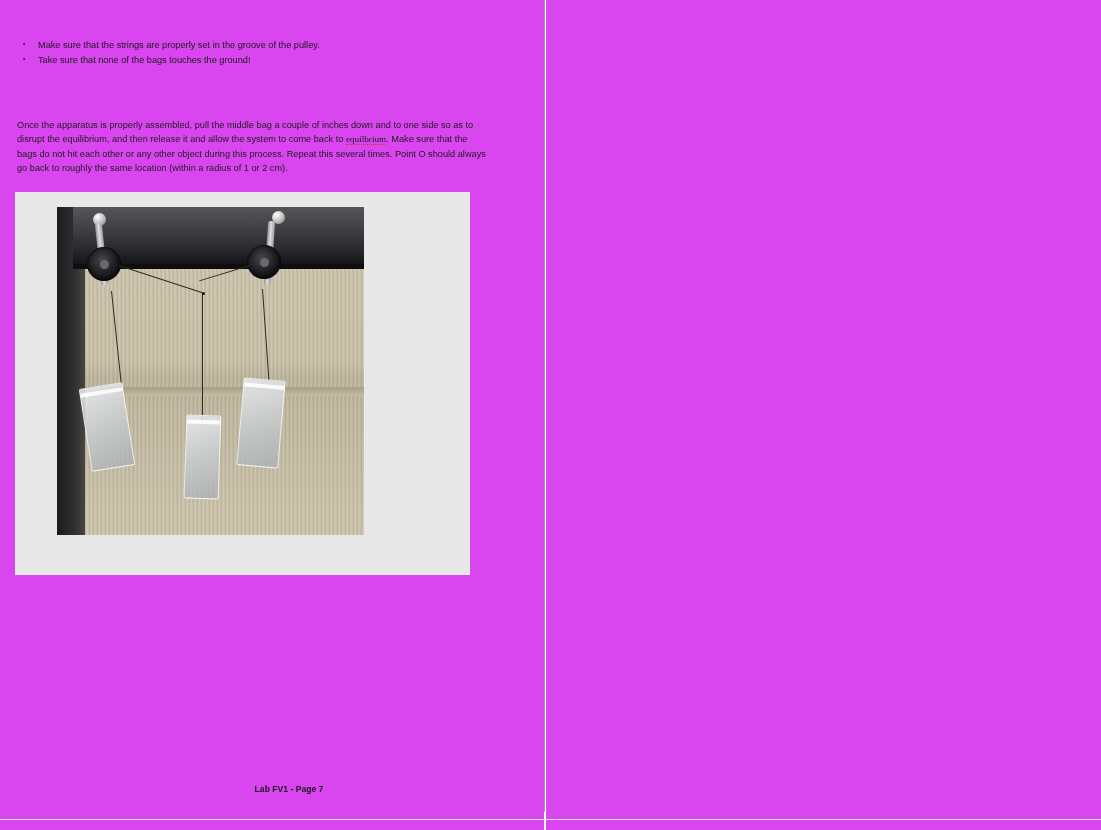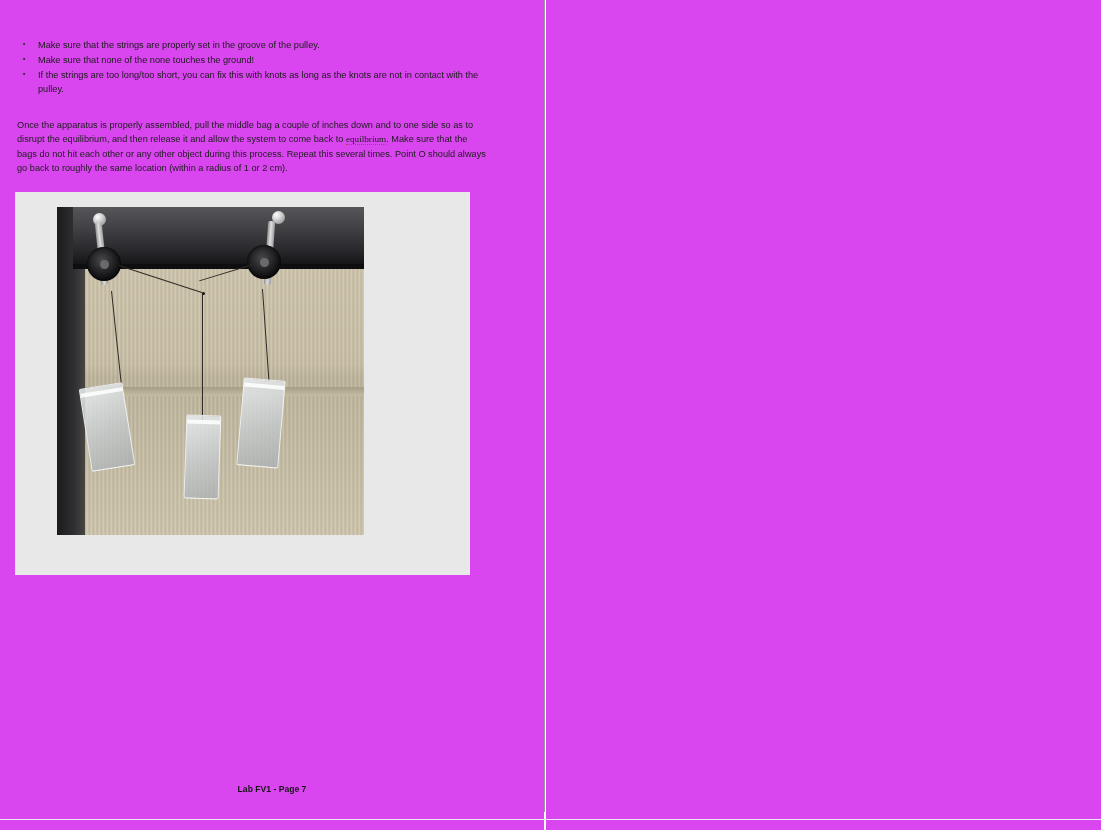"Make sure that none of" span { text: Make sure that none of the none -> Take sure that none of the bags }
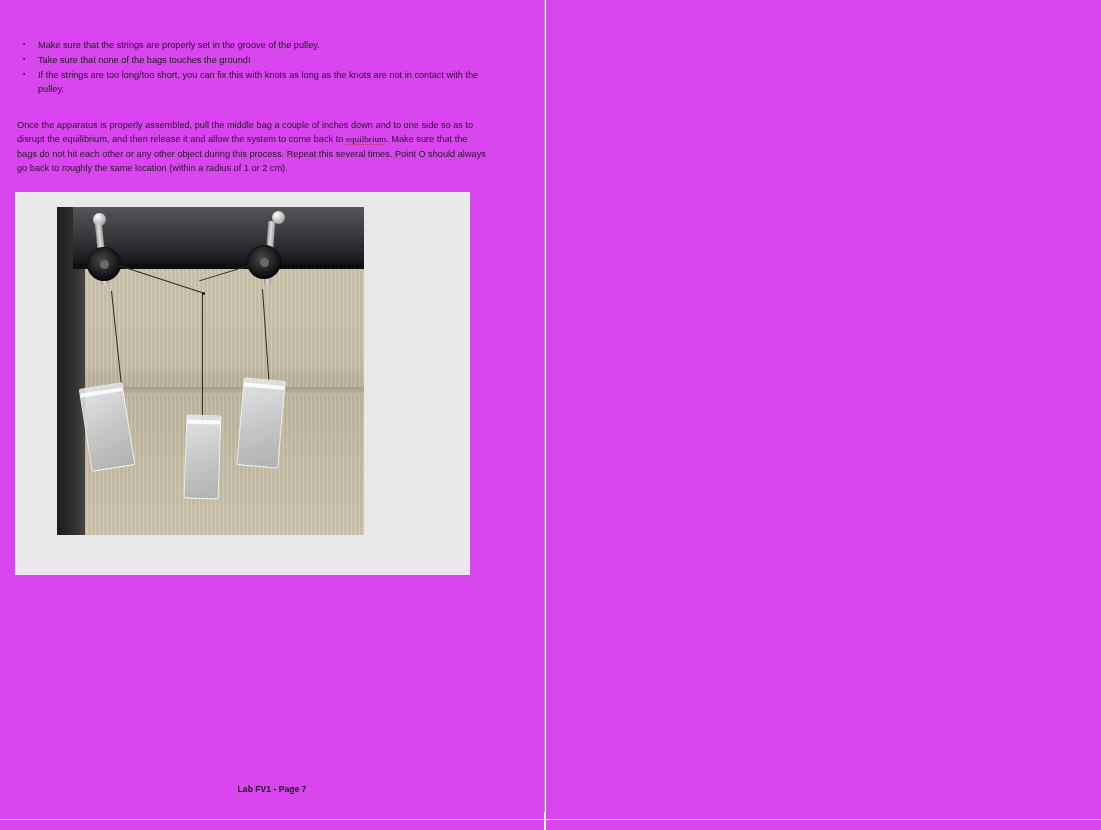"If the strings are too" li { html: <li><span>If the strings are too long/too short, you can fix this with knots as long as the knots are not in contact with the pulley.</span></li> -> none }
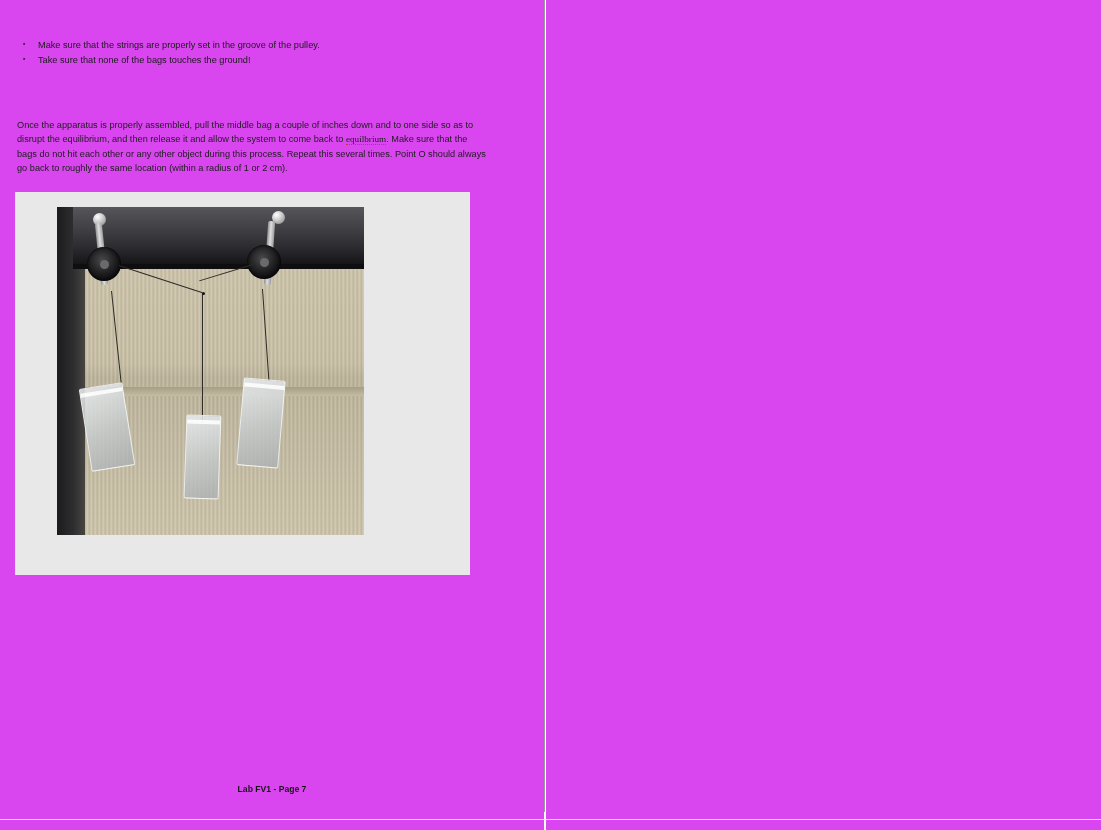"Lab FV1 - Page 7" #footer-left { padding-left: none -> 17px }
